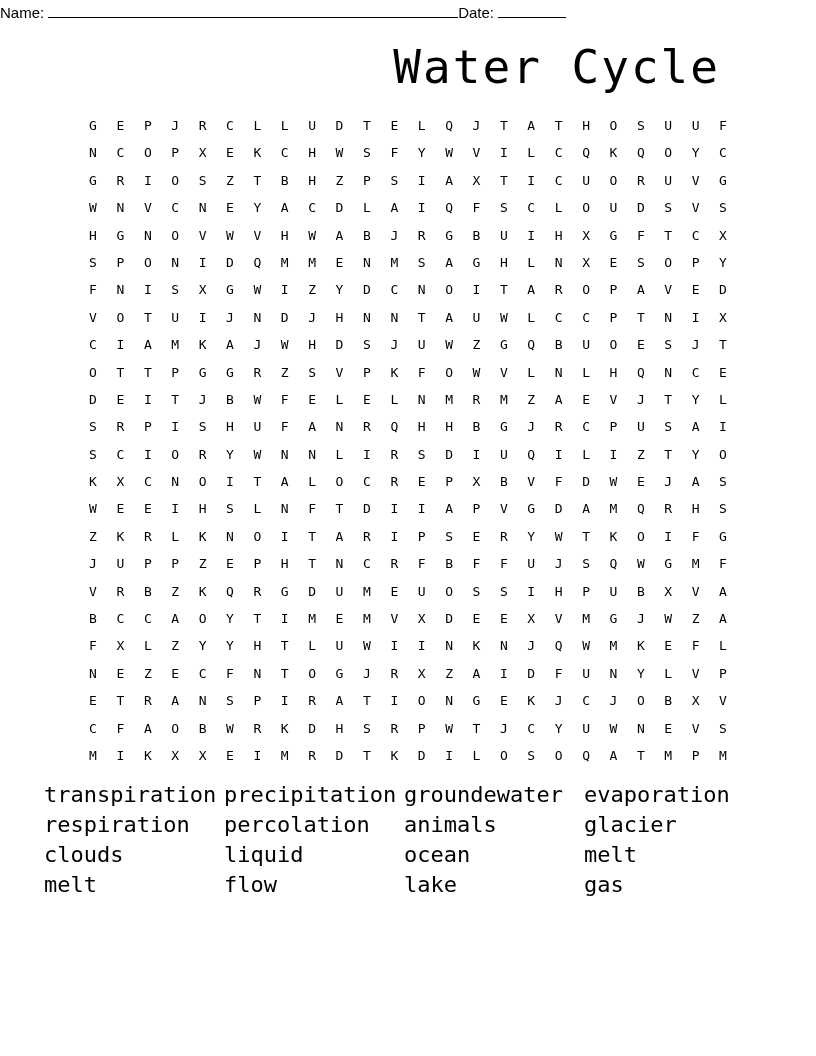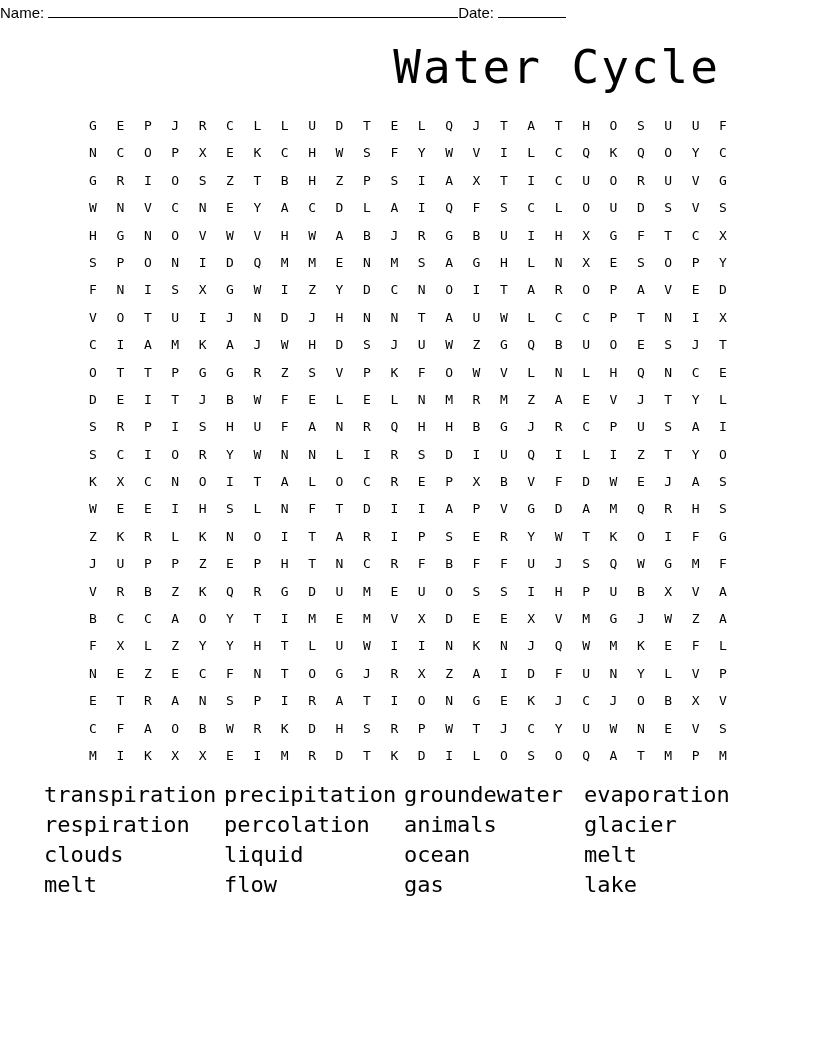"gas" div.word-item { order: before "lake" -> after "lake" }
